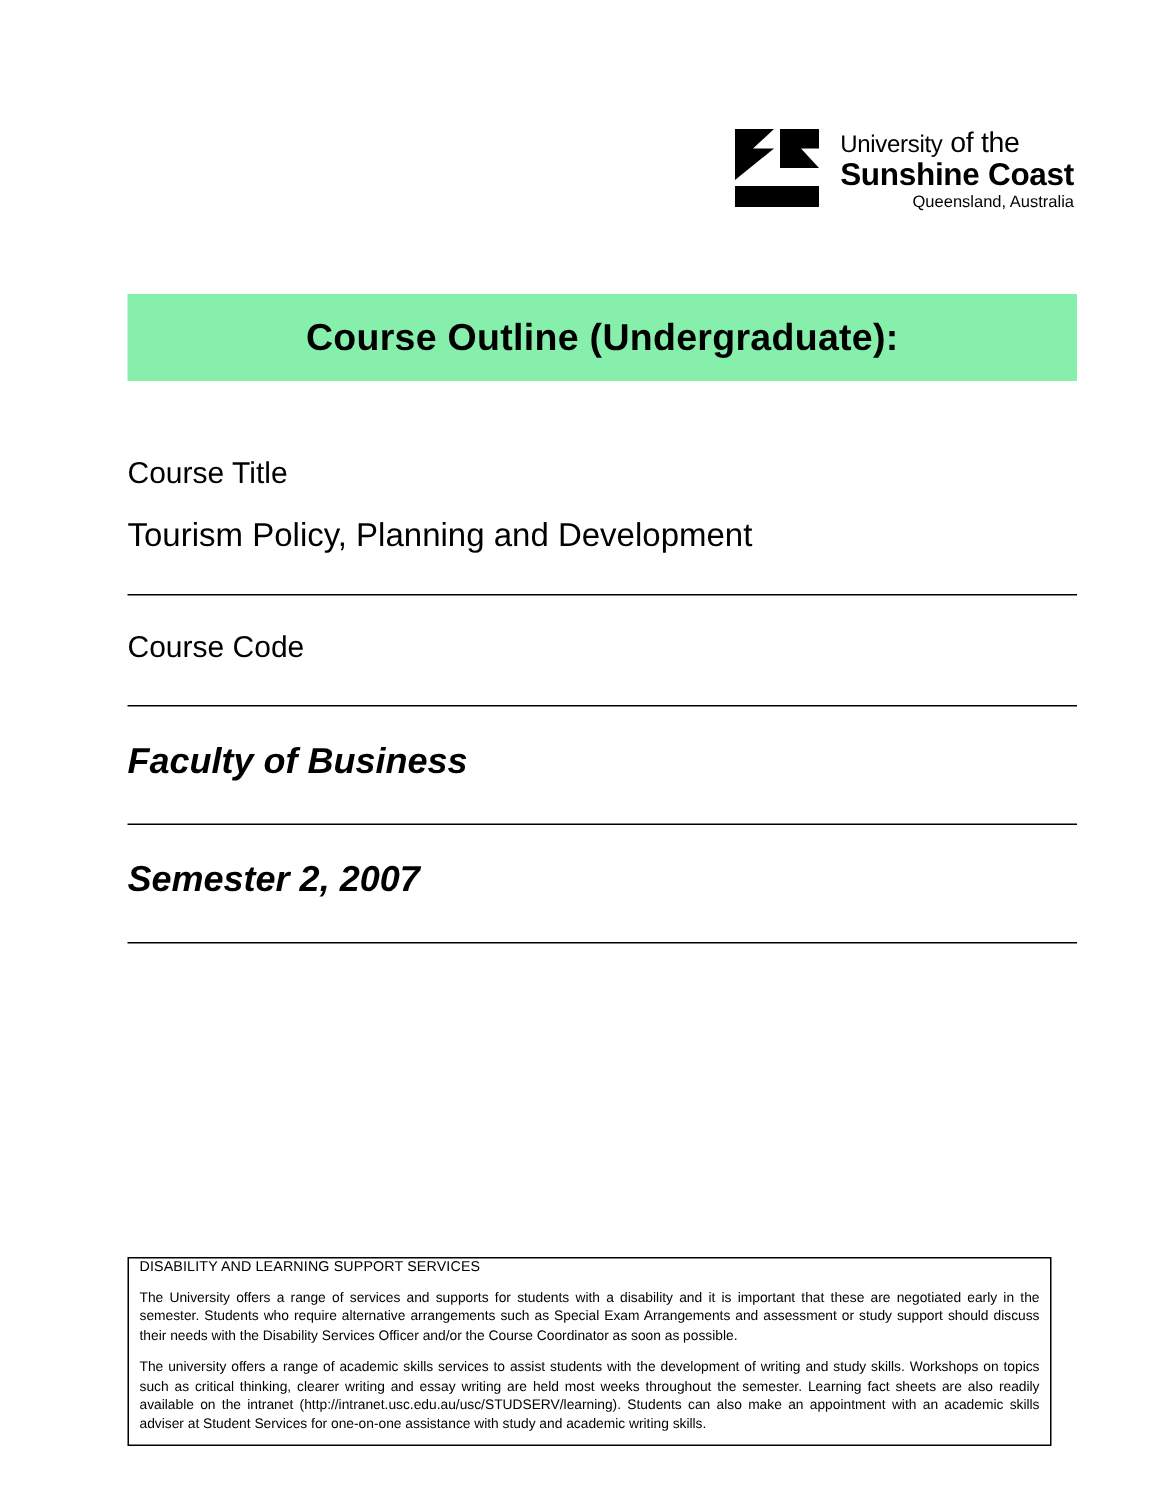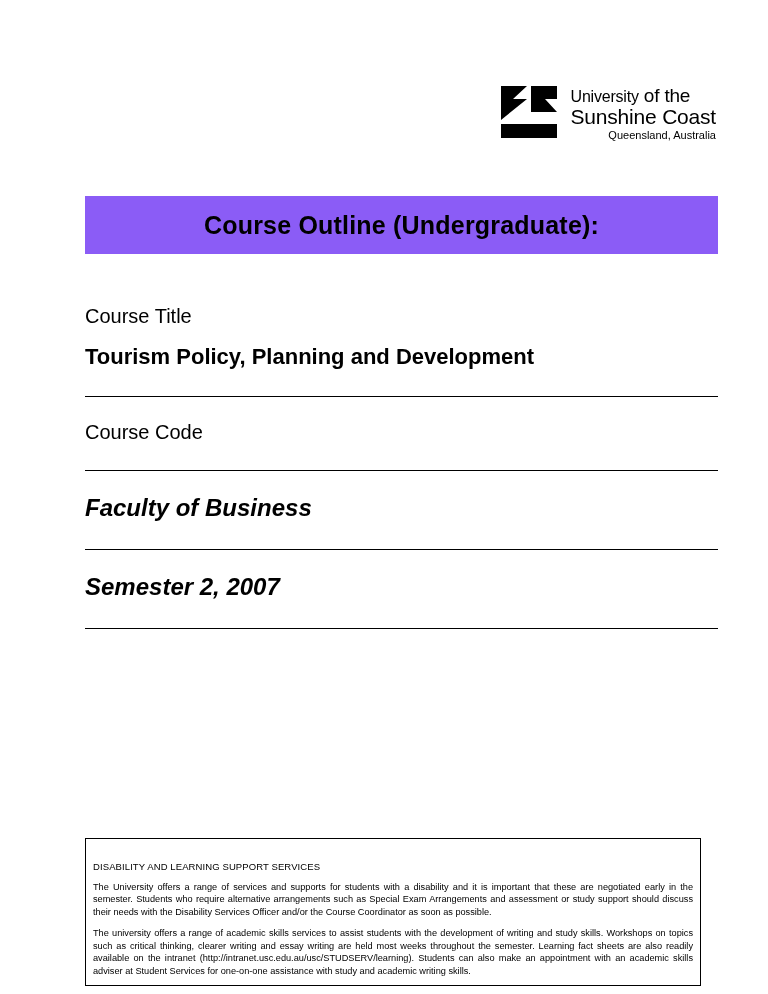"Sunshine Coast" .logo-line2 { font-weight: normal -> bold }
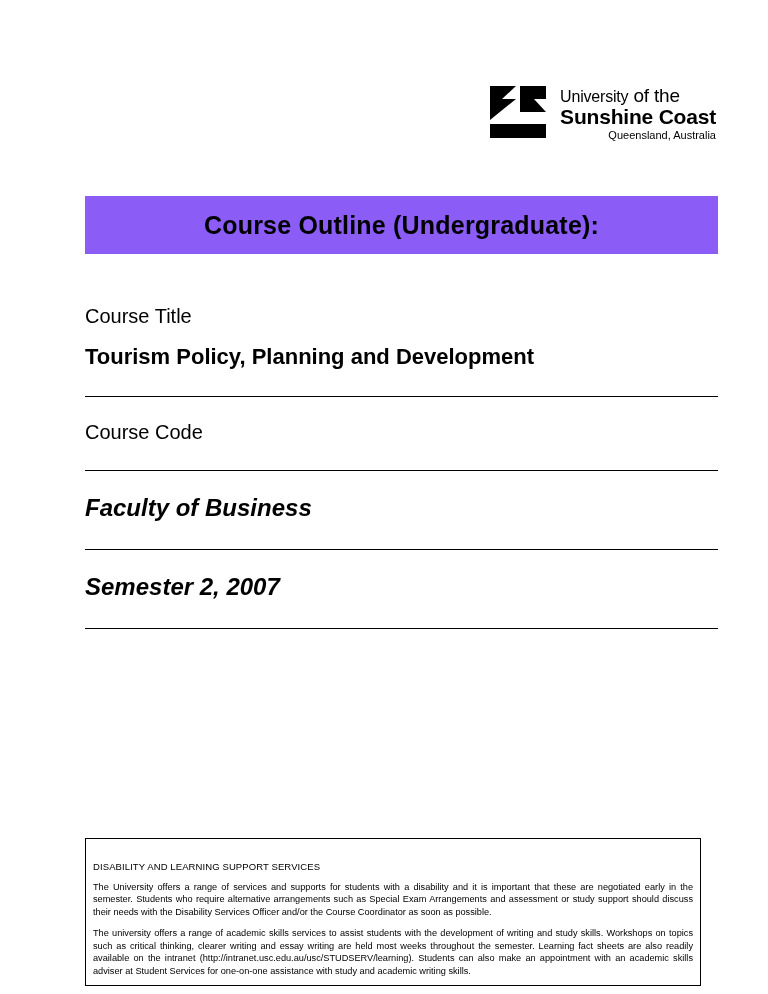"Course Outline (Undergraduate):" .banner { background: #8b5cf6 -> #86efac }
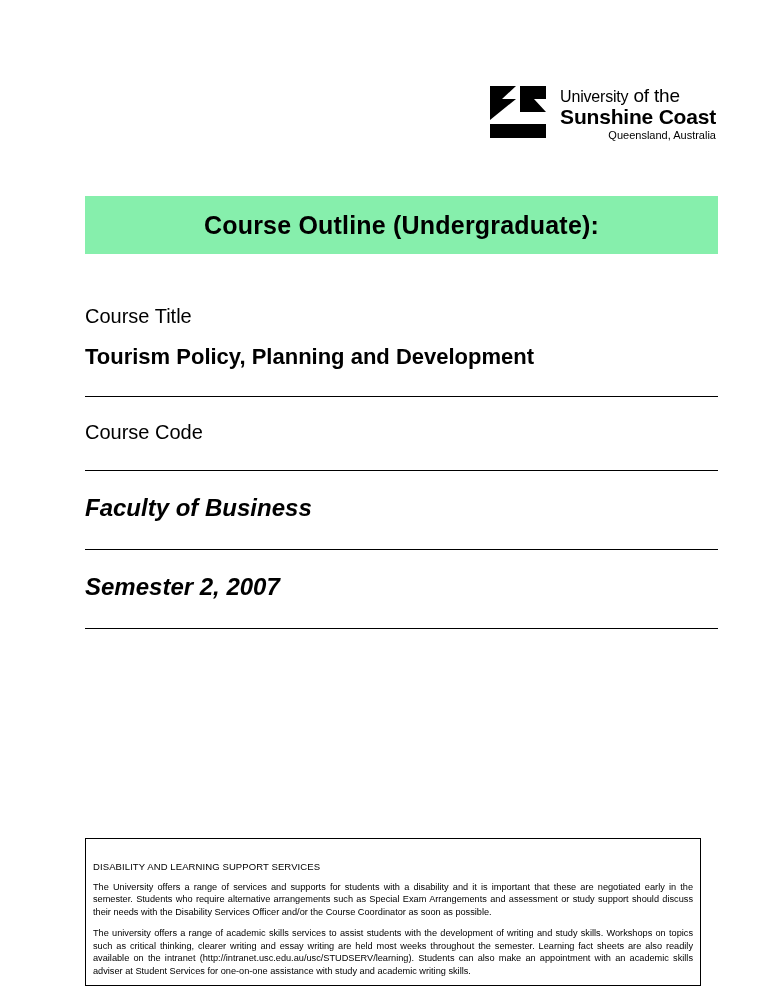"Tourism Policy, Planning and Development" .field-value { font-weight: bold -> normal }
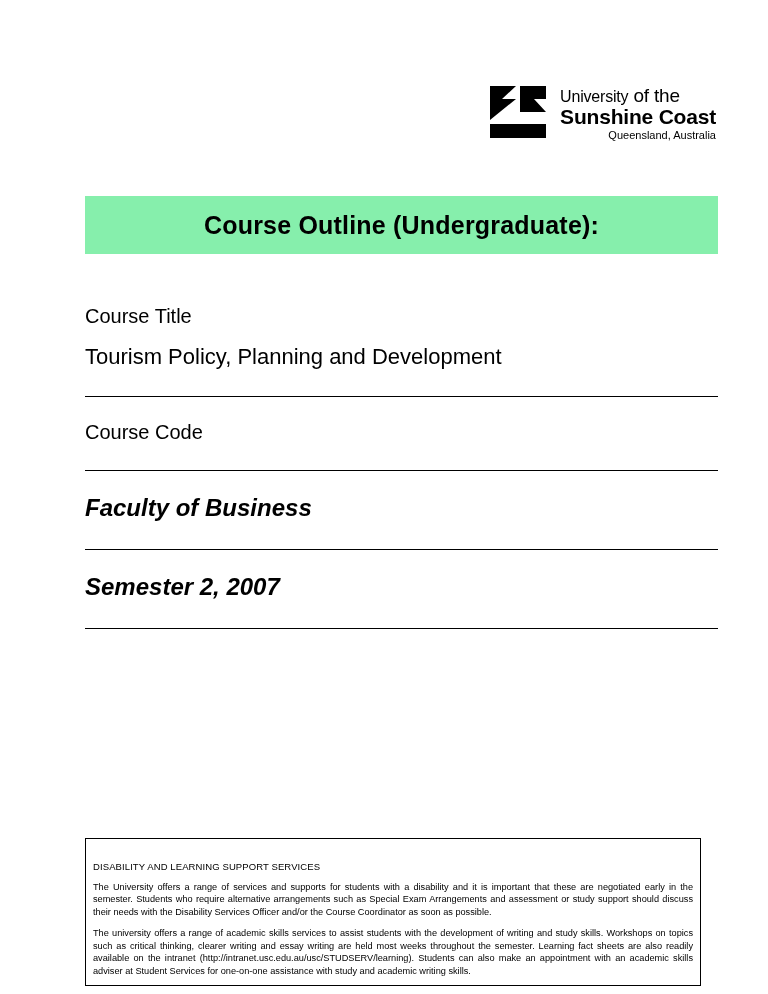"DISABILITY AND LEARNING SUPPORT SERVICES" .footer-box { padding: 22px 7px 8px 7px -> 0 7px 8px 7px }
